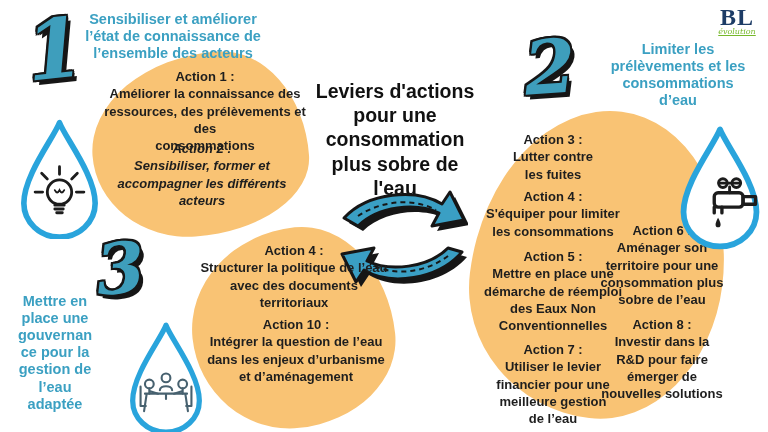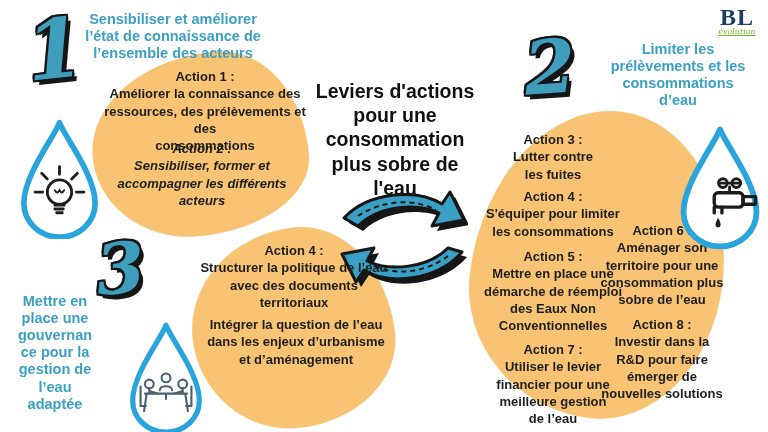"Action 10 :" span.t { html: none -> <span>Action 10 :</span> }
